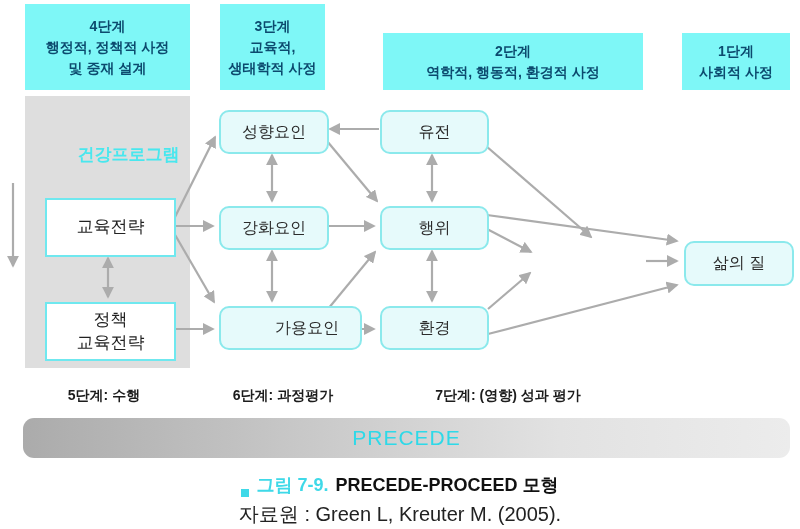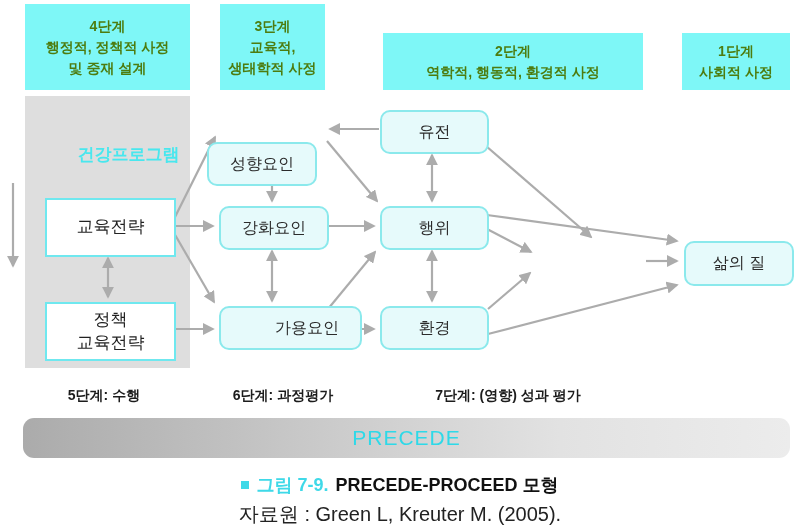"4단계" .hdr { color: #4d7c0f -> #0c4a6e }
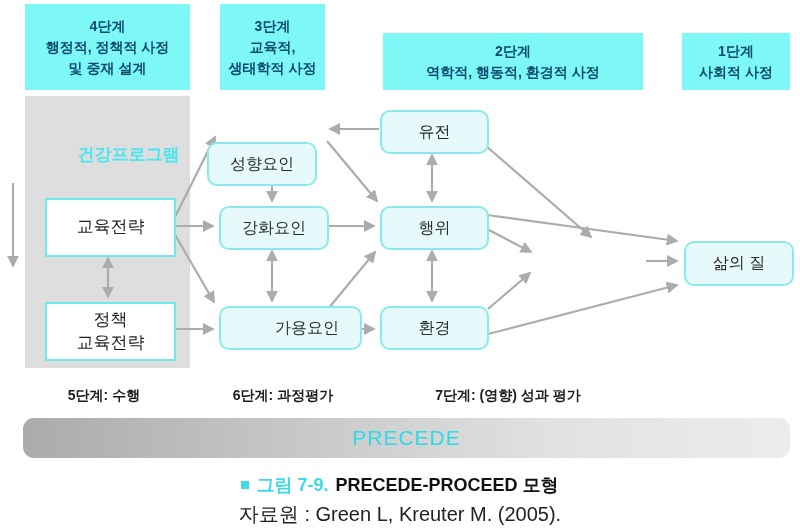"성향요인" #n-pre { left: 207px -> 219px; margin-top: 32px -> none }
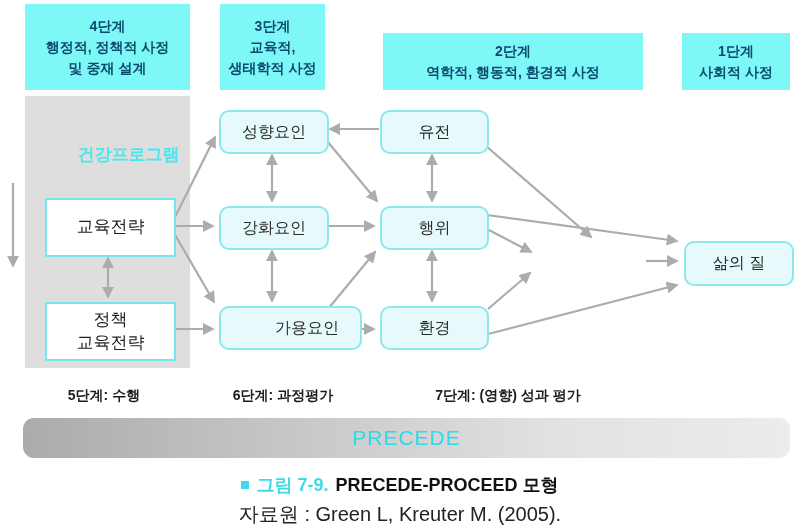"그림 7-9." .caption { align-items: center -> flex-end }
